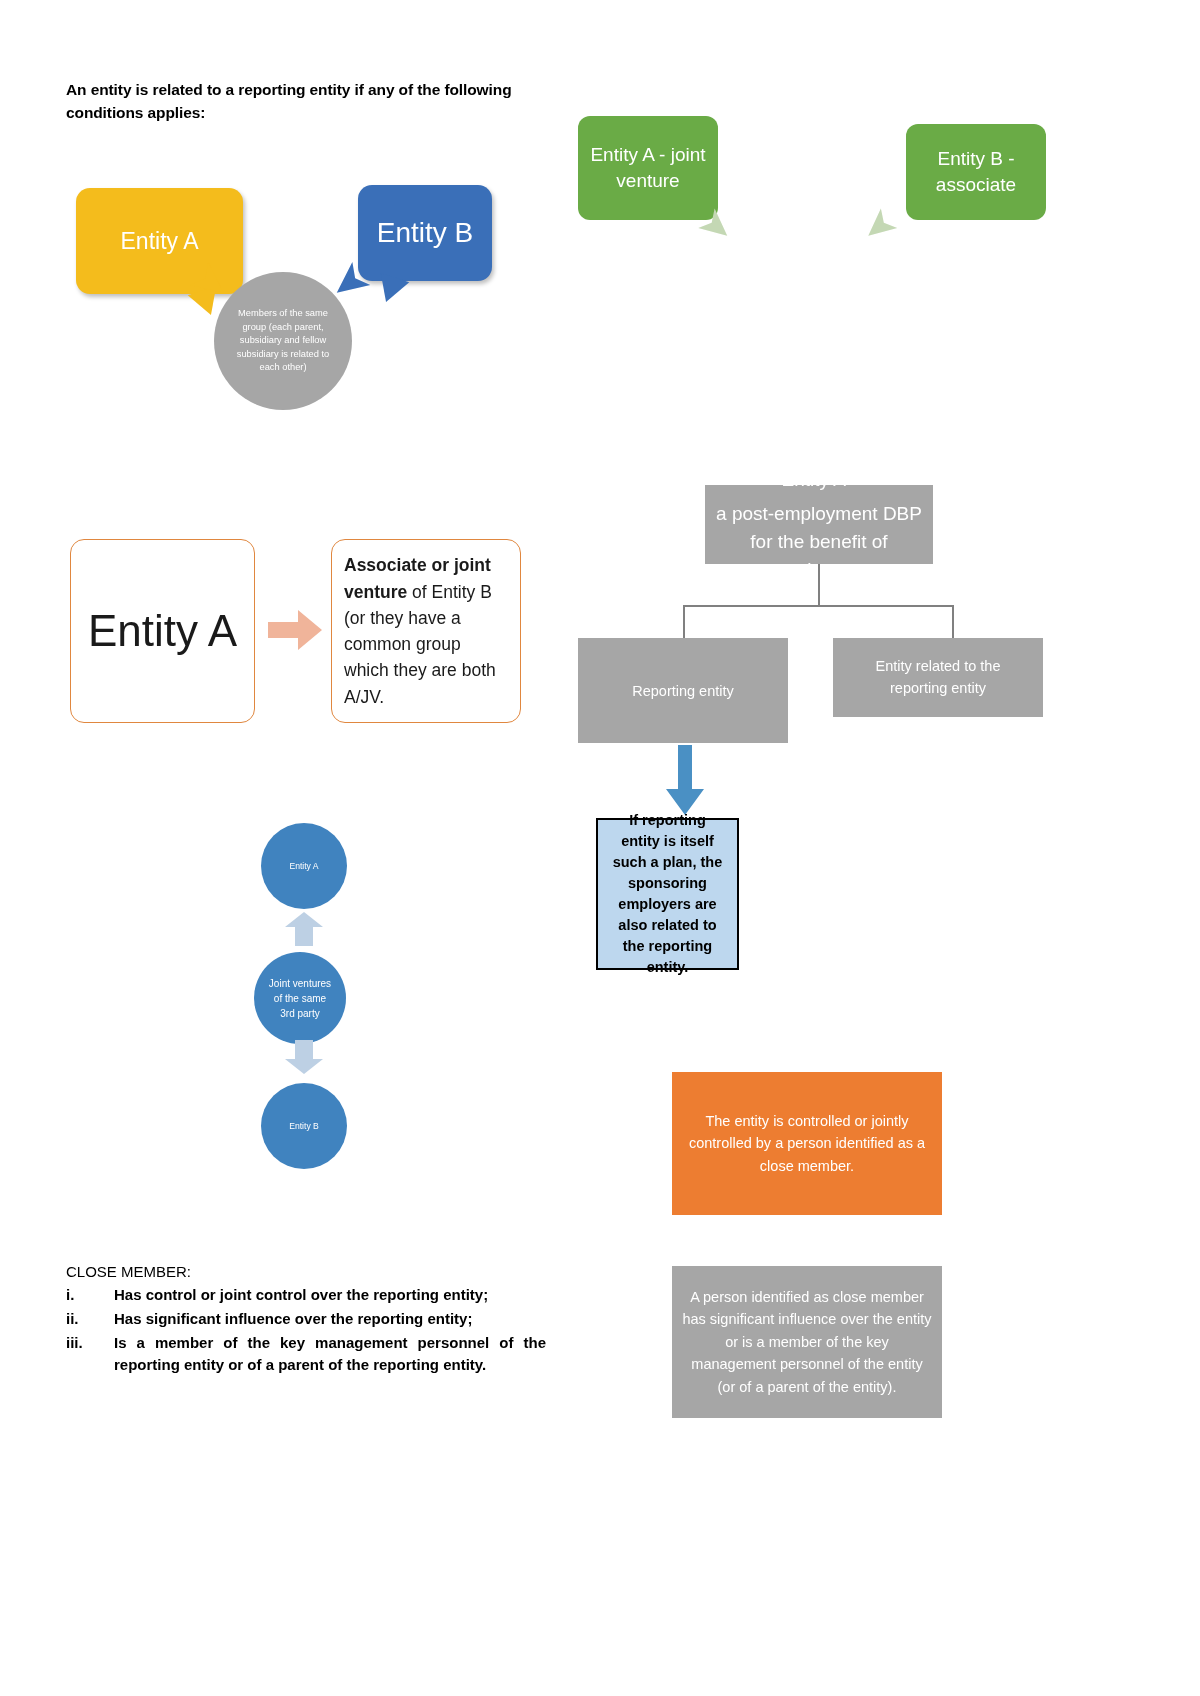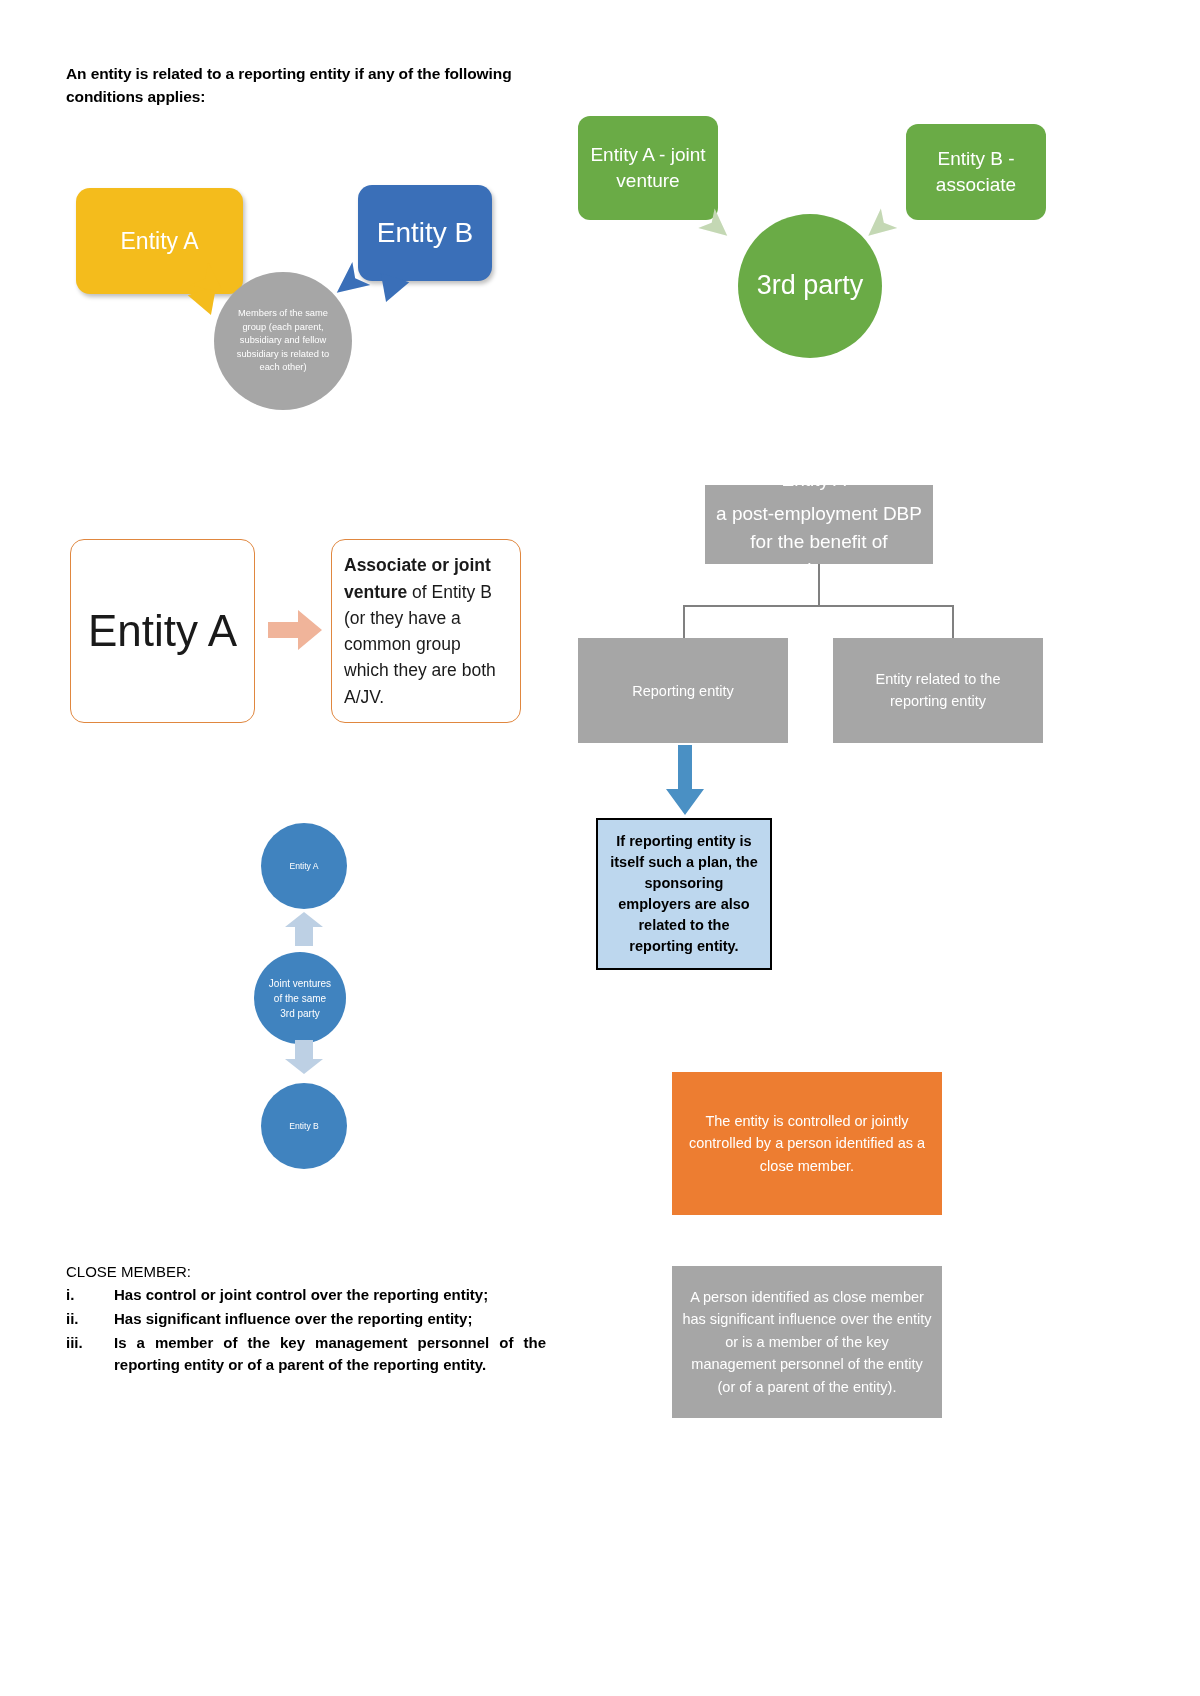"An entity is related to" .intro { top: 62px -> 78px }
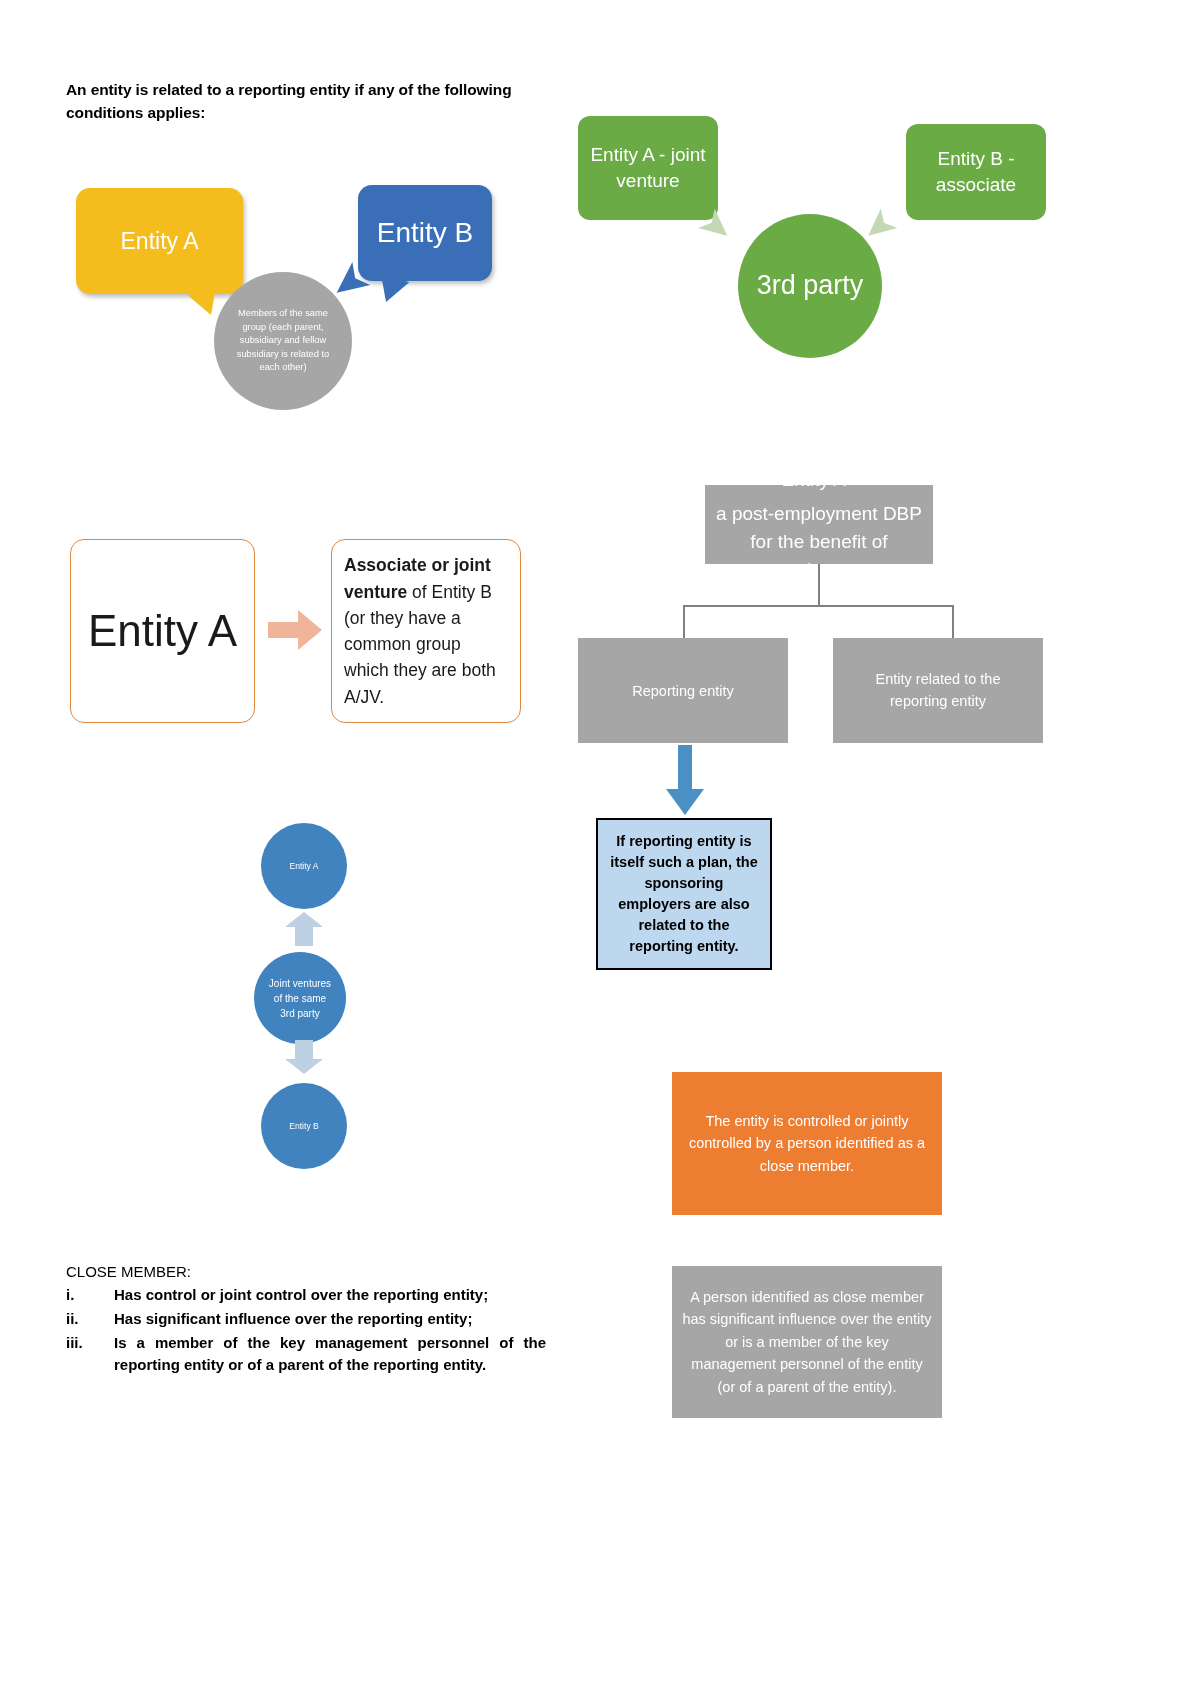"3rd party" div { html: <div> <span>3rd party</span> </div> -> none }
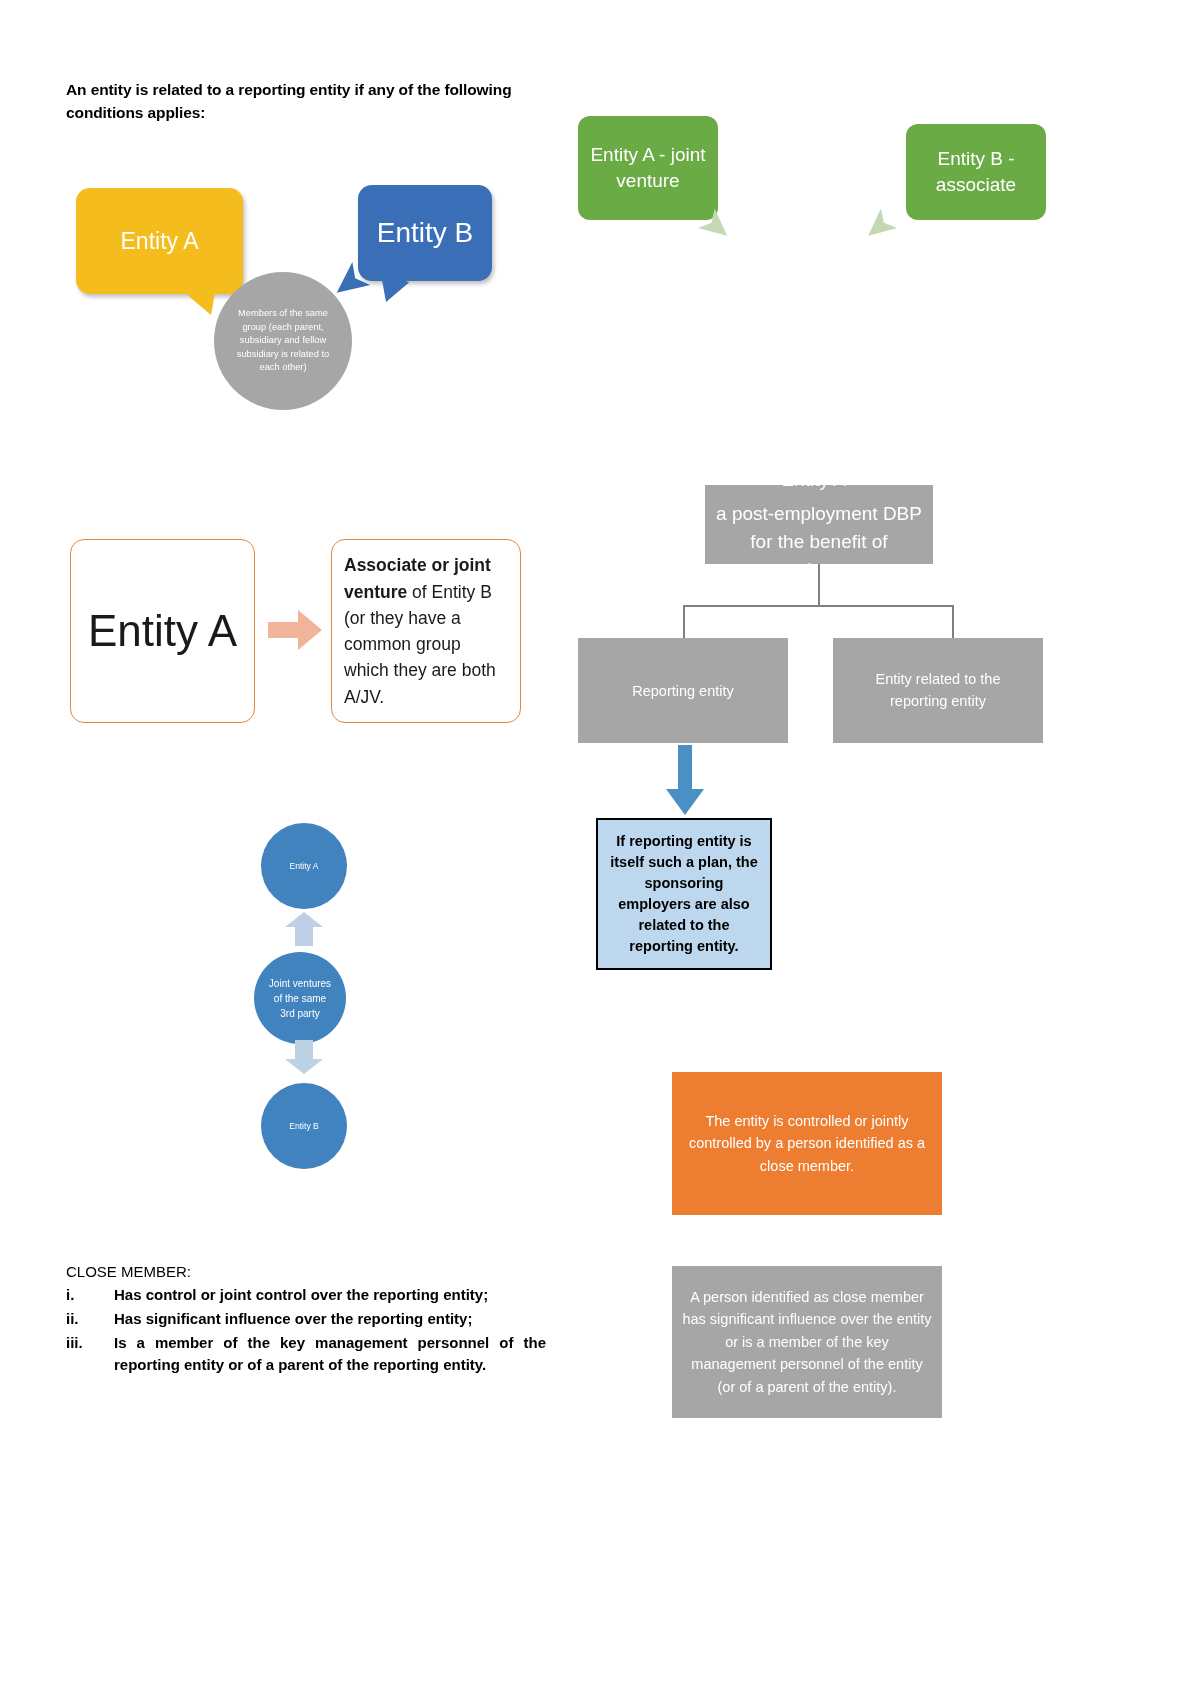"Entity related to the reporting" #related-entity-box { height: 105px -> 79px }
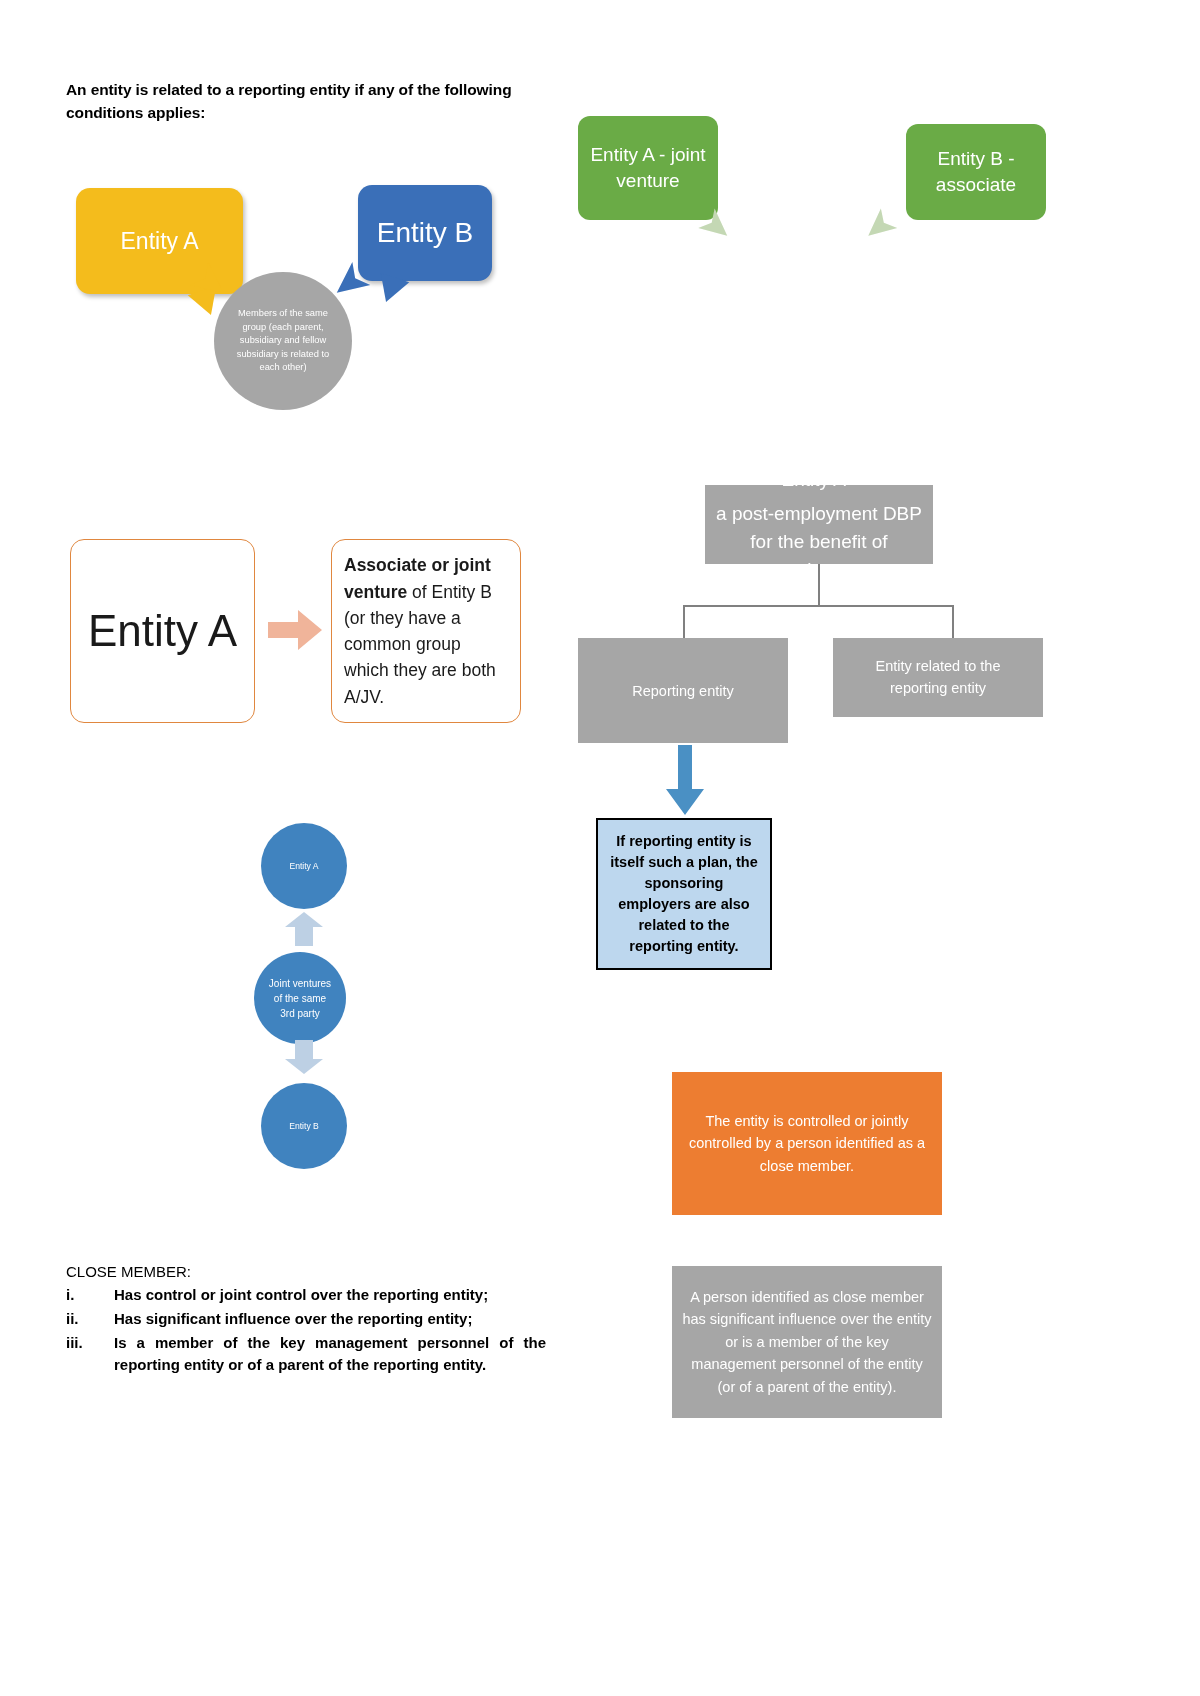"If reporting entity is itself" #plan-note { width: 176px -> 143px }
